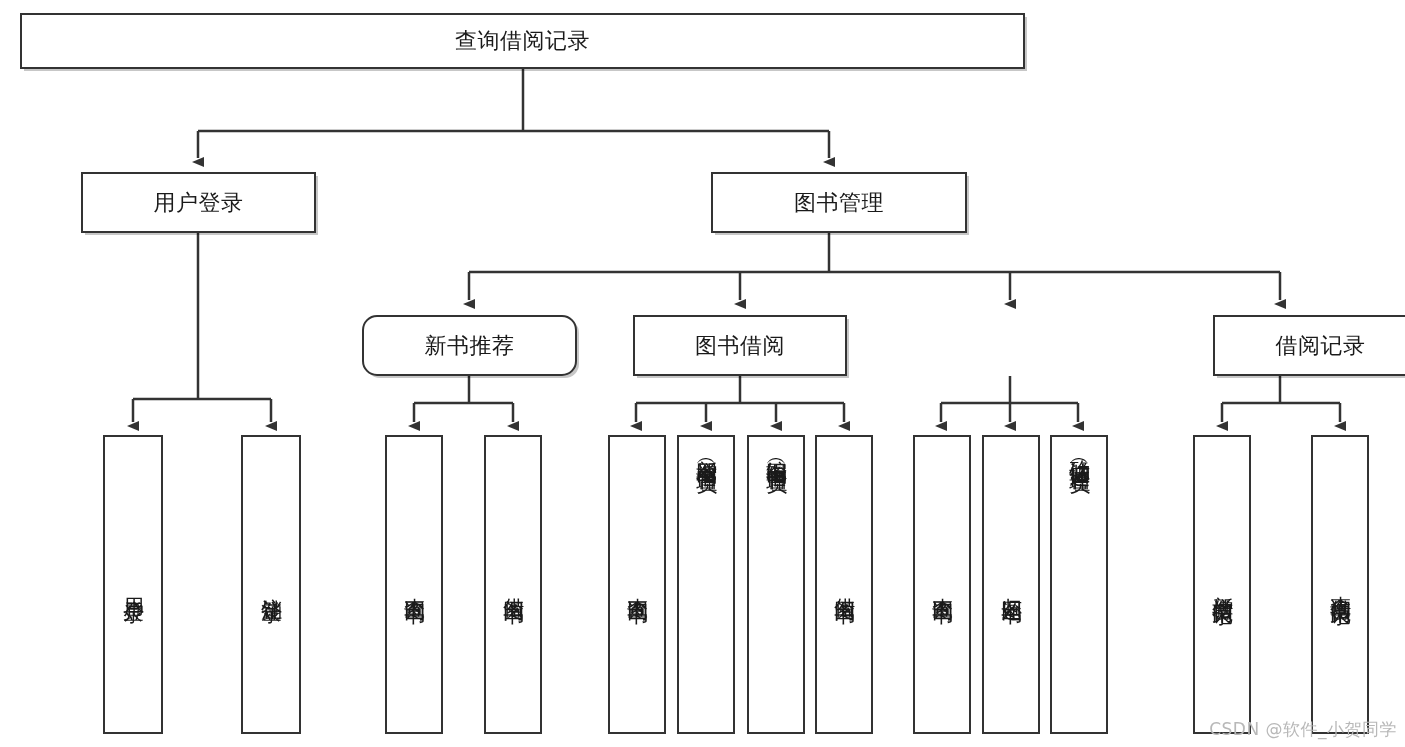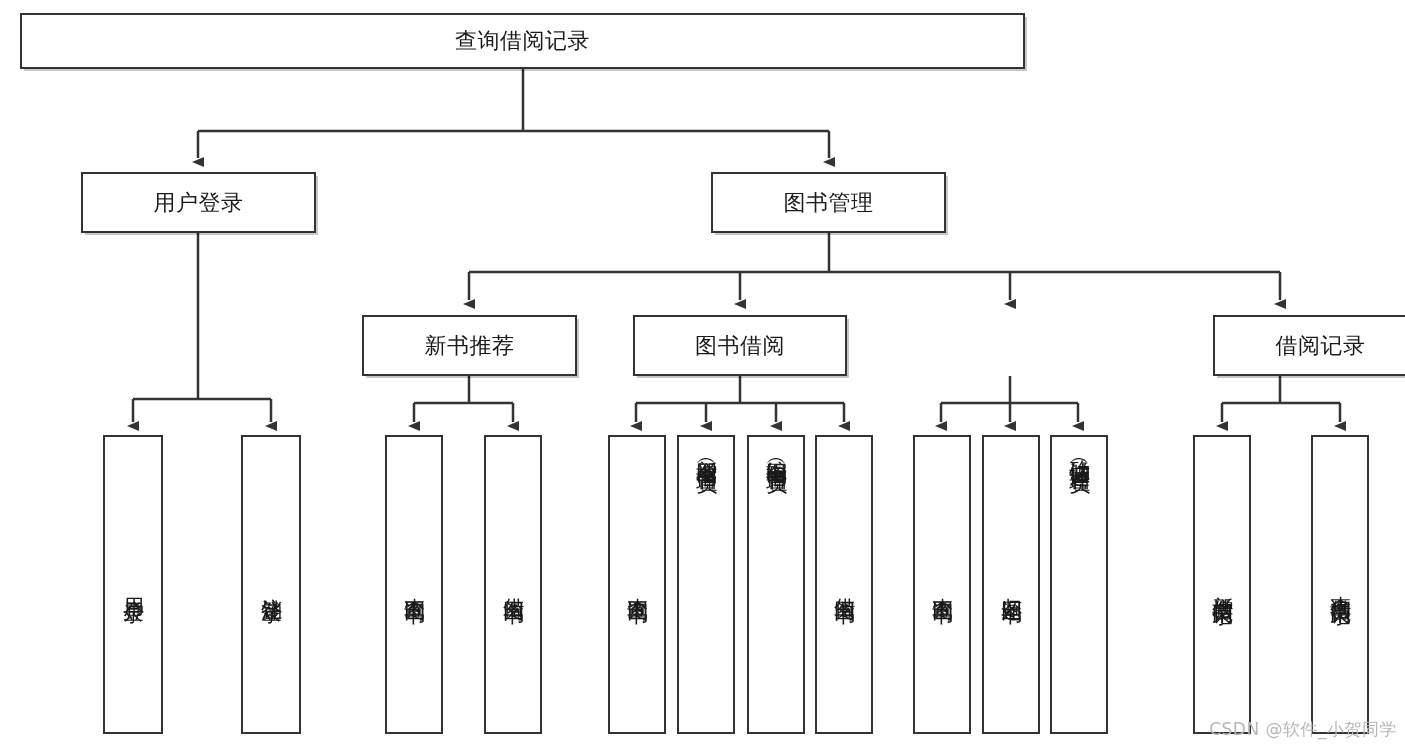"图书管理" div.node { width: 235px -> 256px }
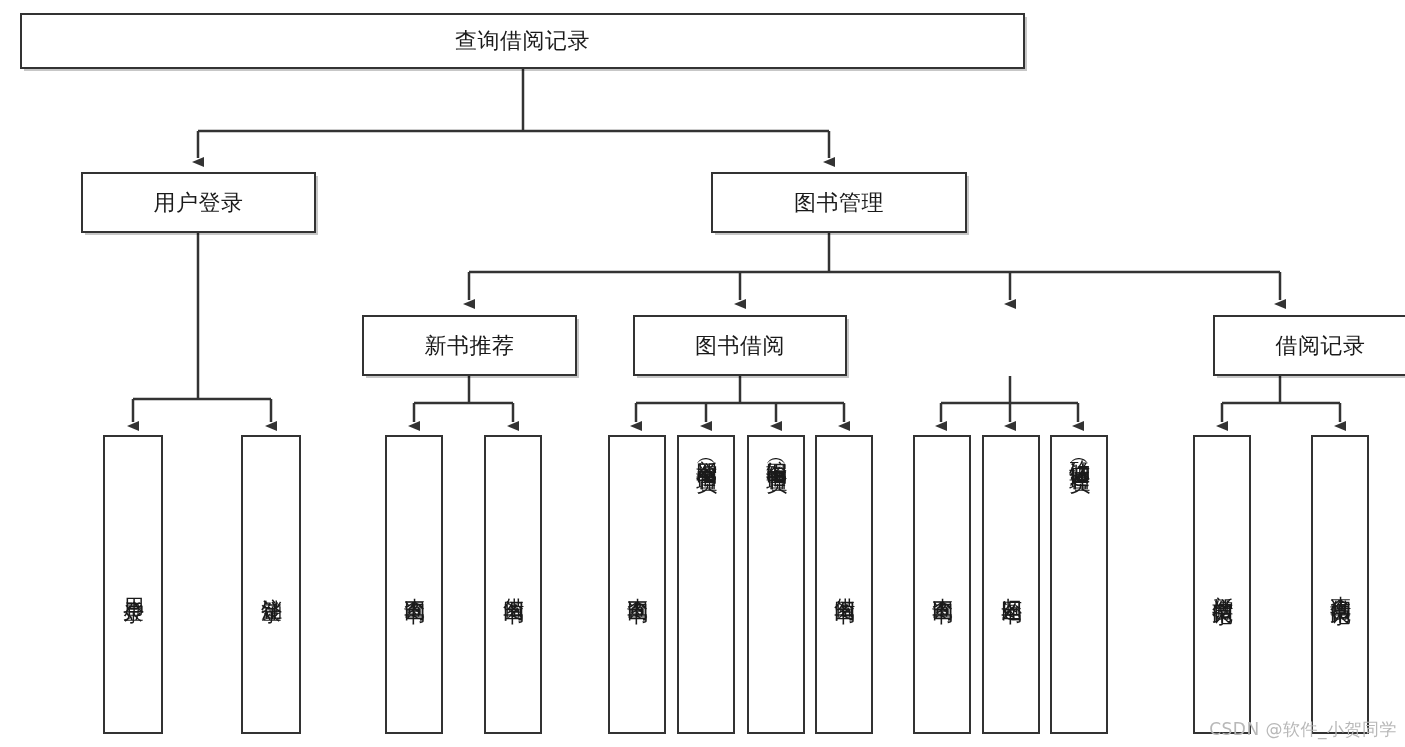"新书推荐" div.node { border-radius: none -> 15px }
